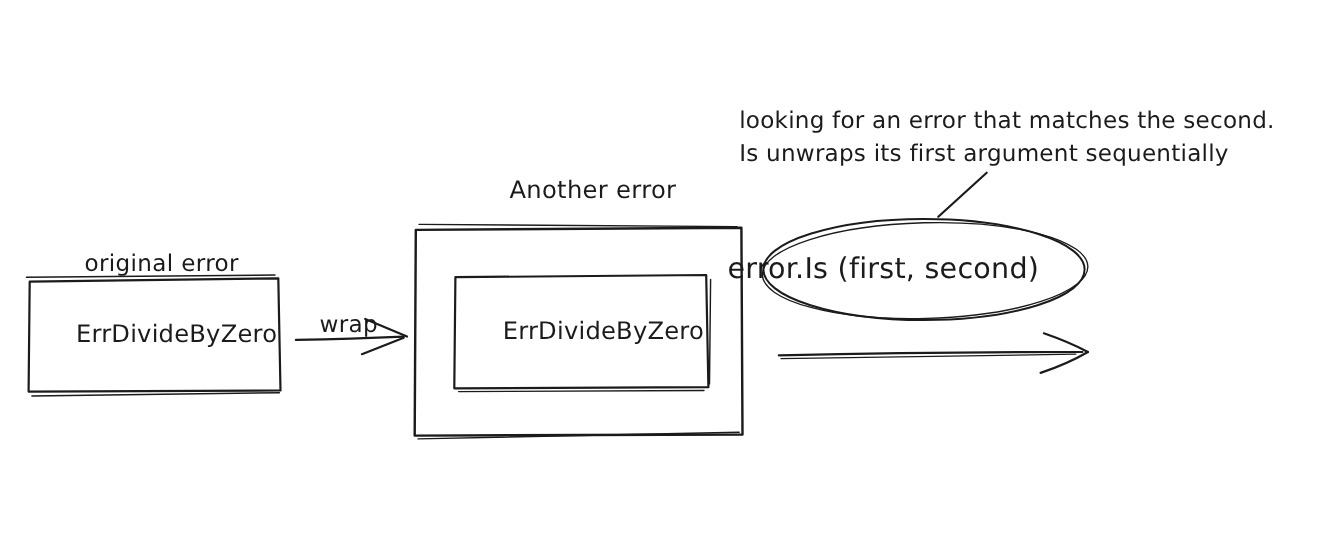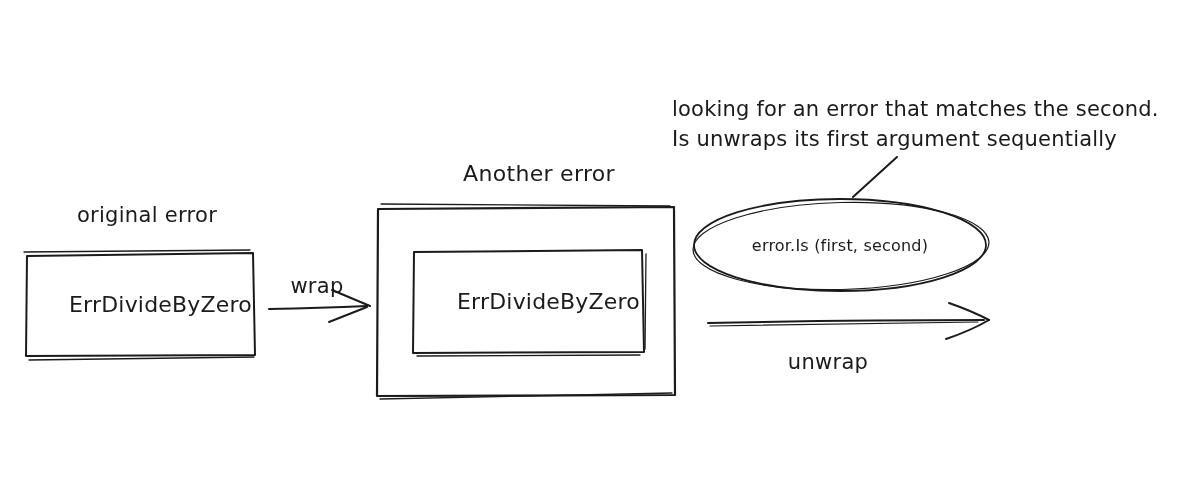"original error" .small-caption { margin-top: none -> 24px }
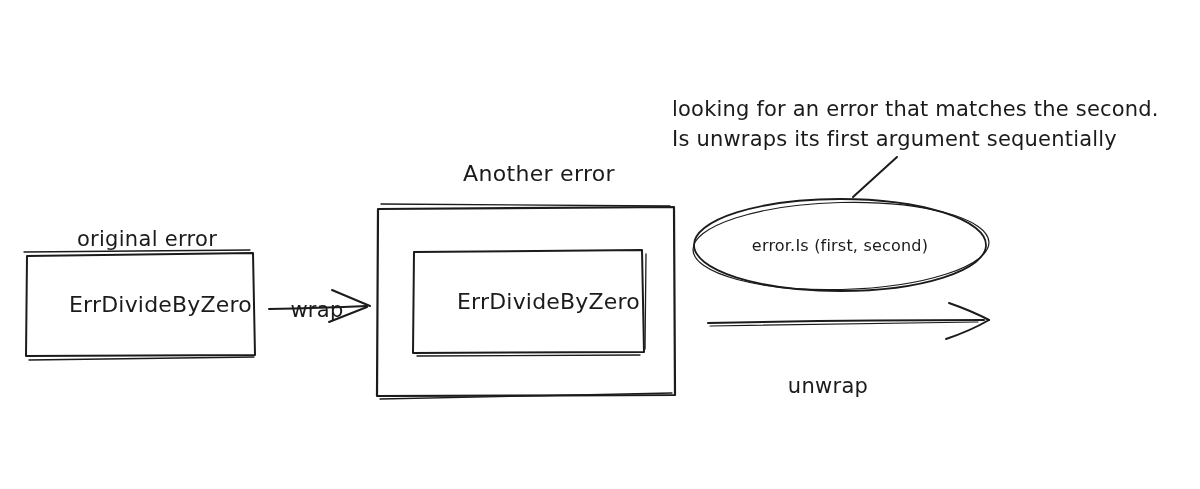"error.Is (first, second)" .ellipse-text { font-size: 16px -> 26px; left: 693px -> 656px }
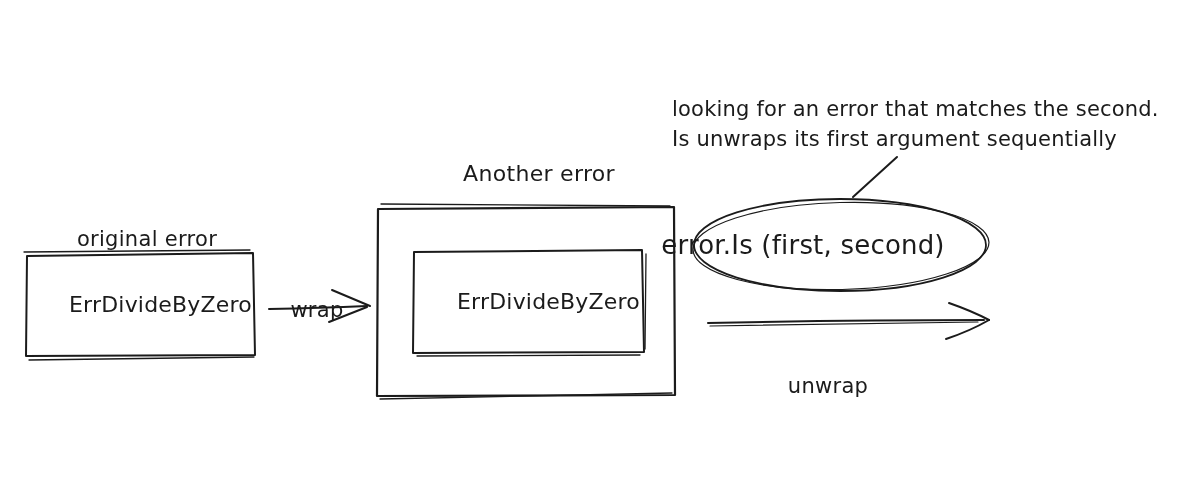"wrap" div.label { top: 274px -> 259px }
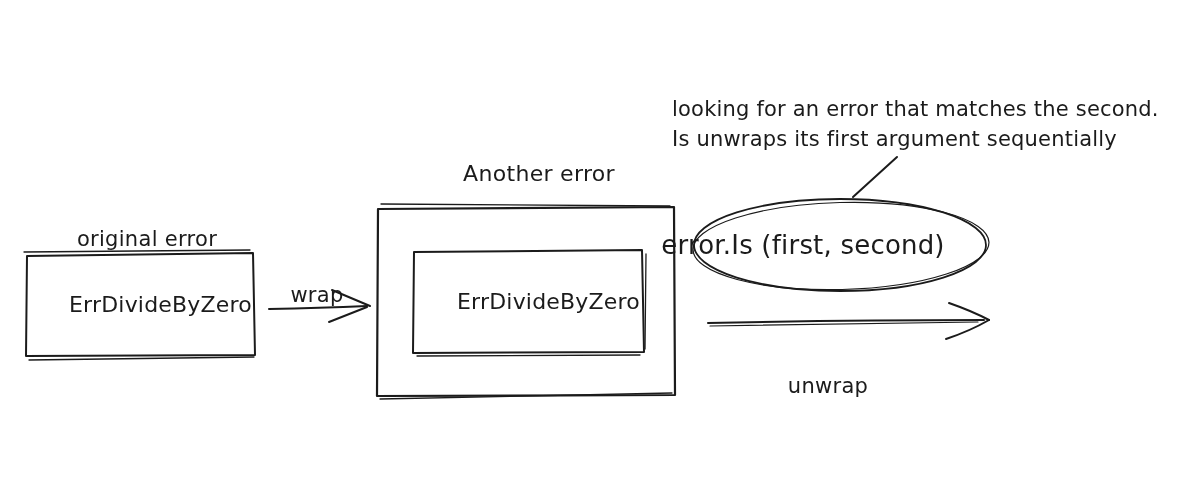"unwrap" div.label { html: <div>unwrap</div> -> none }
